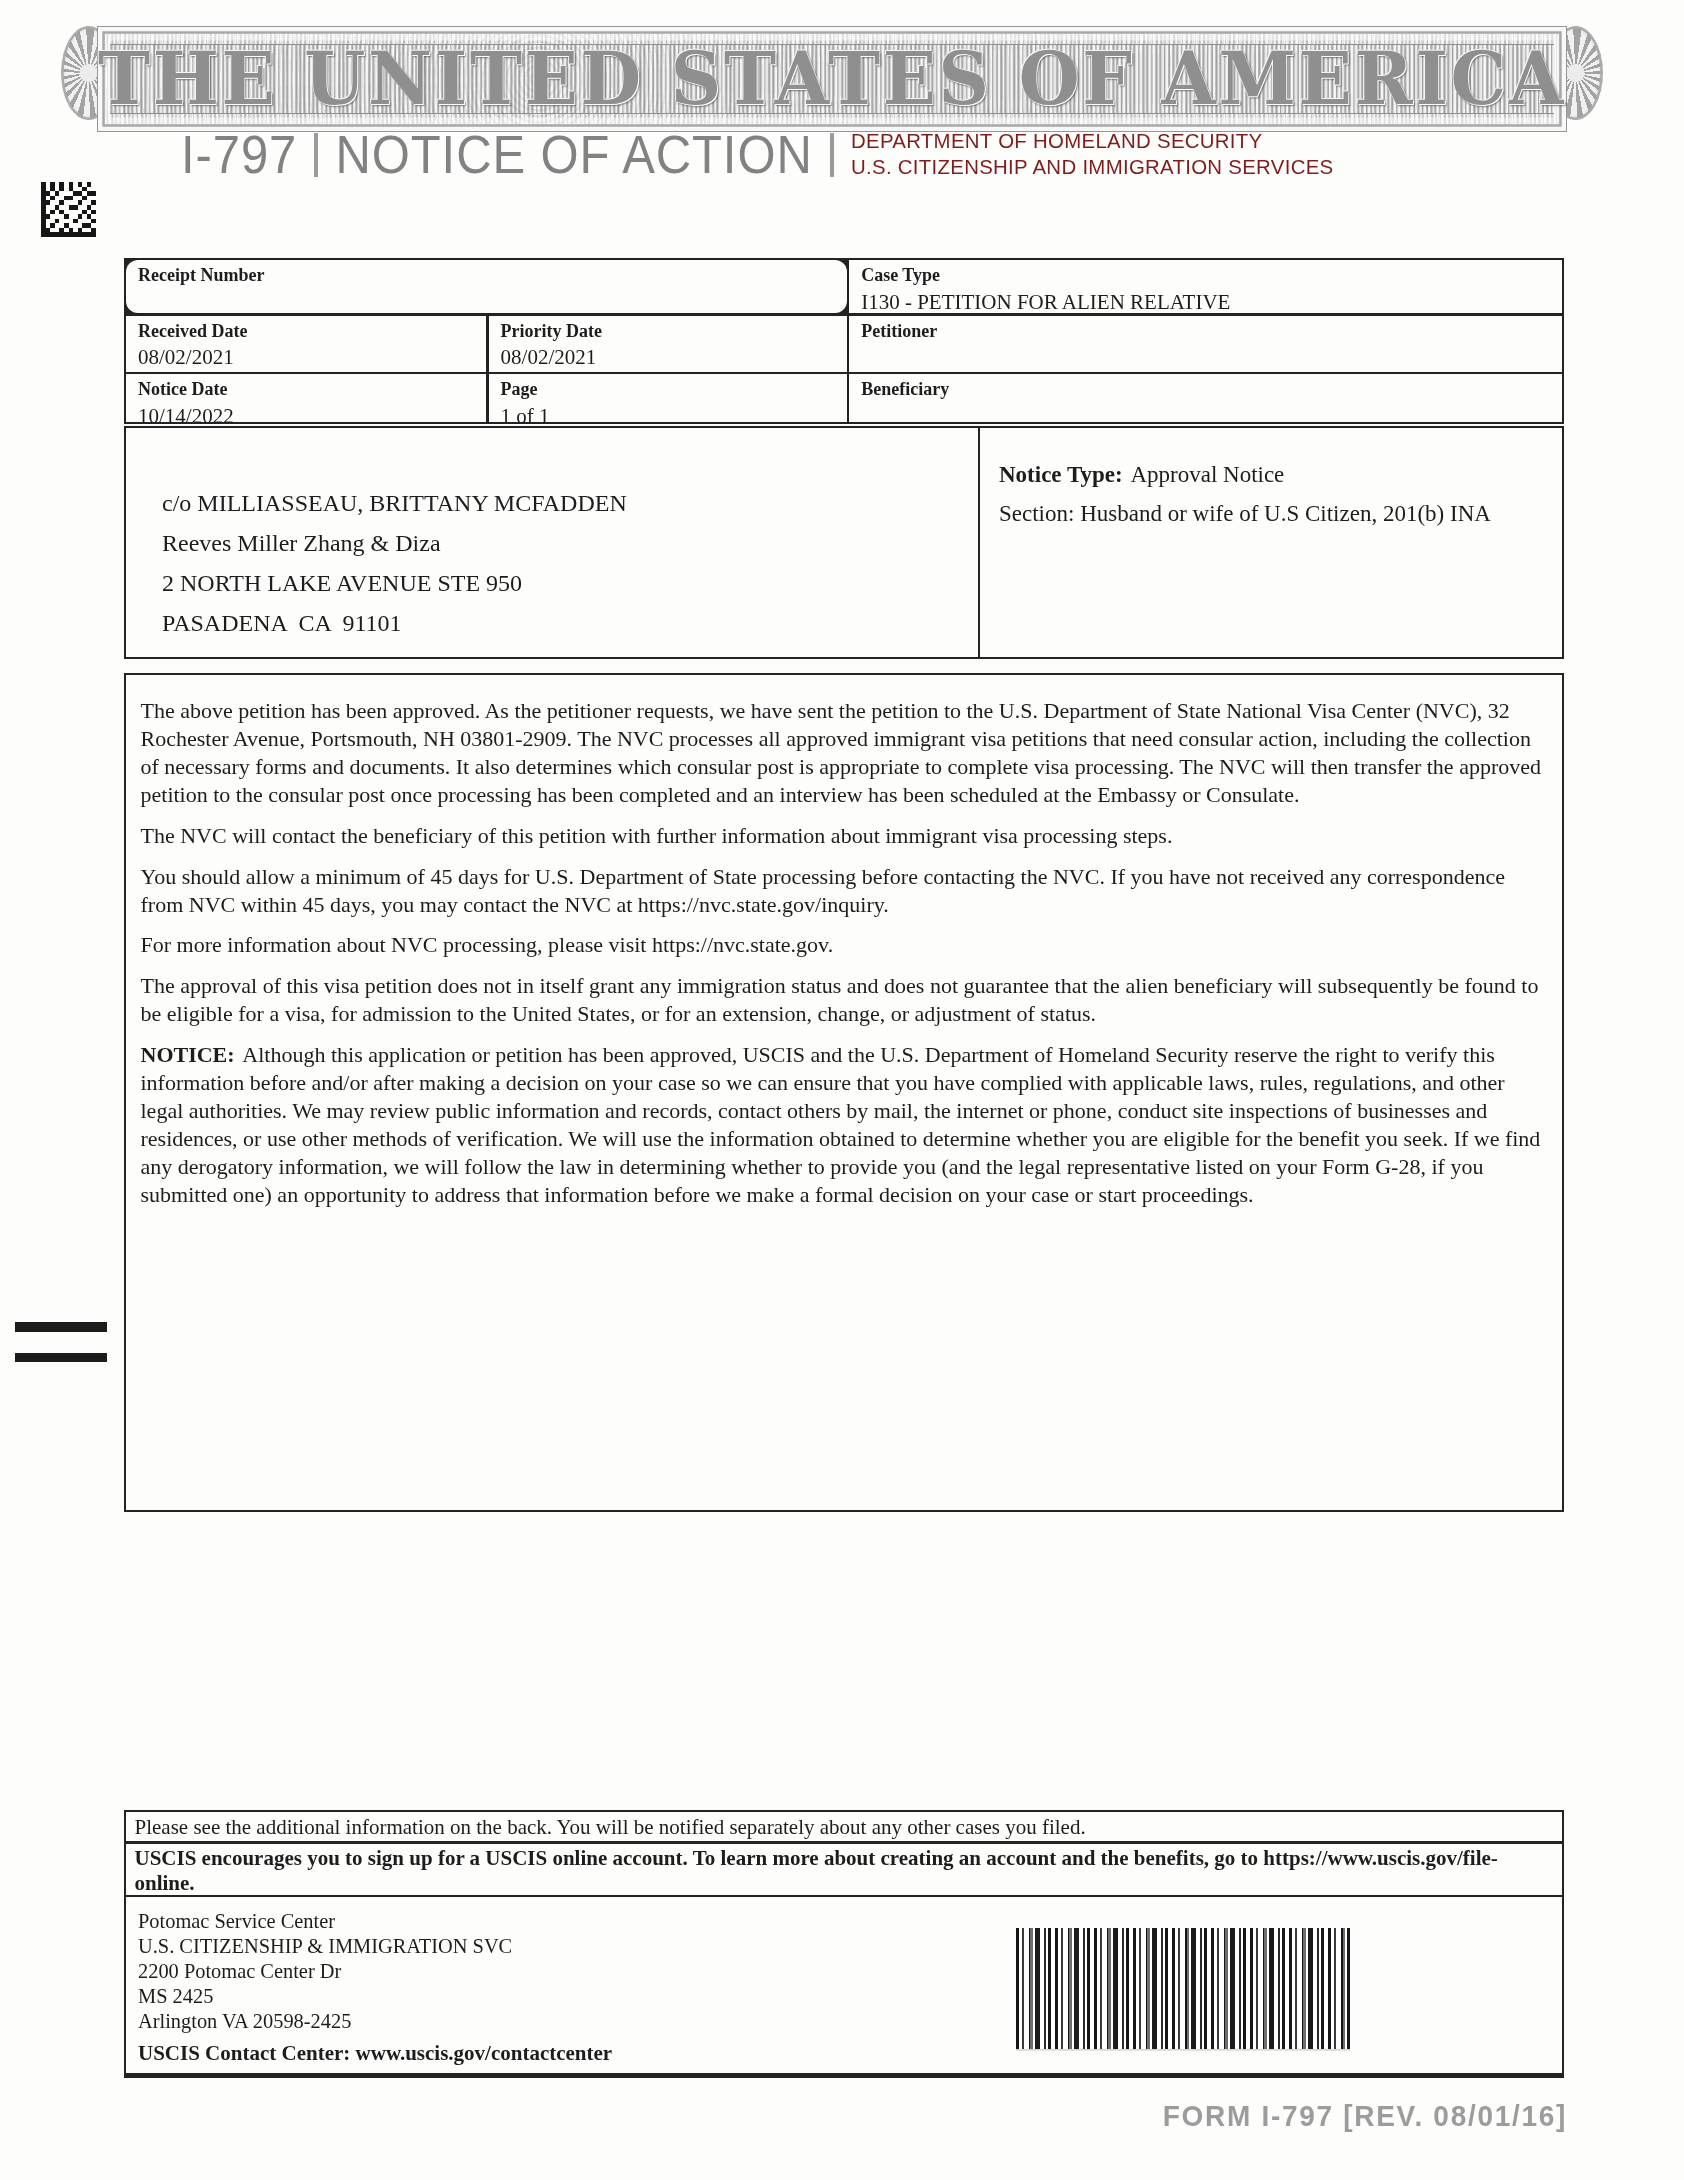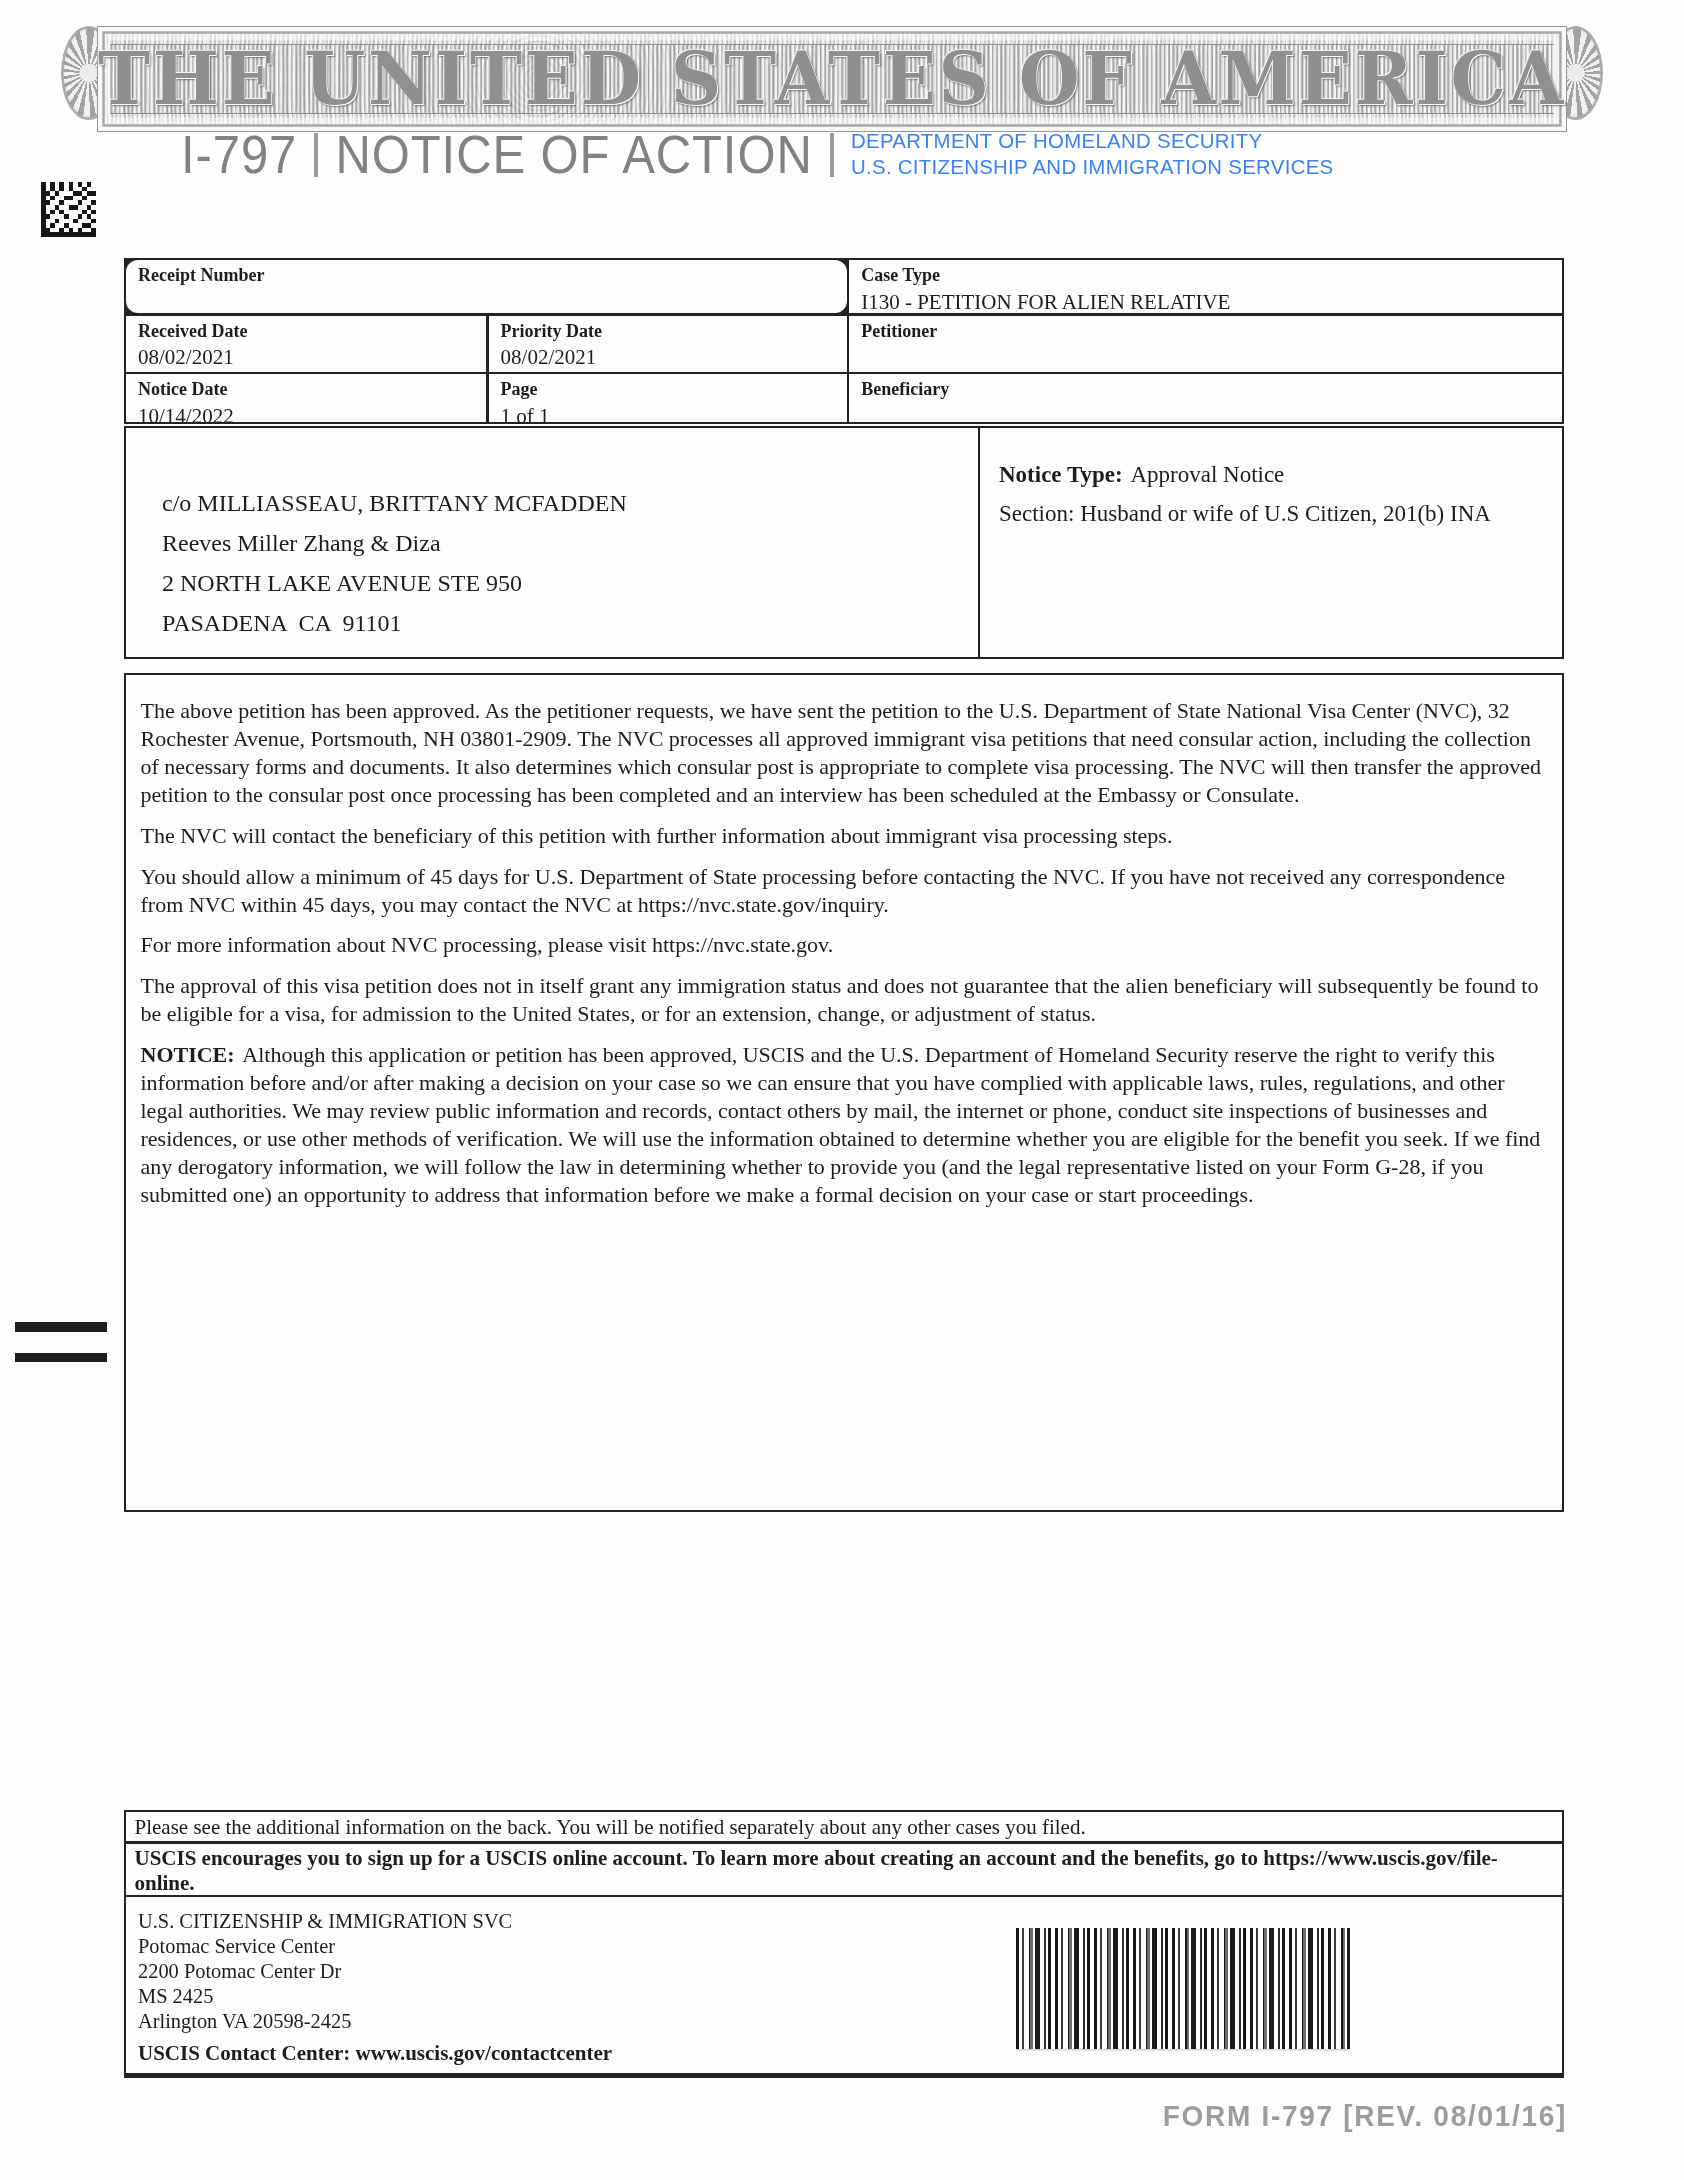"DEPARTMENT OF HOMELAND SECURITY" .dept { color: #3b82f6 -> #7f1d1d }
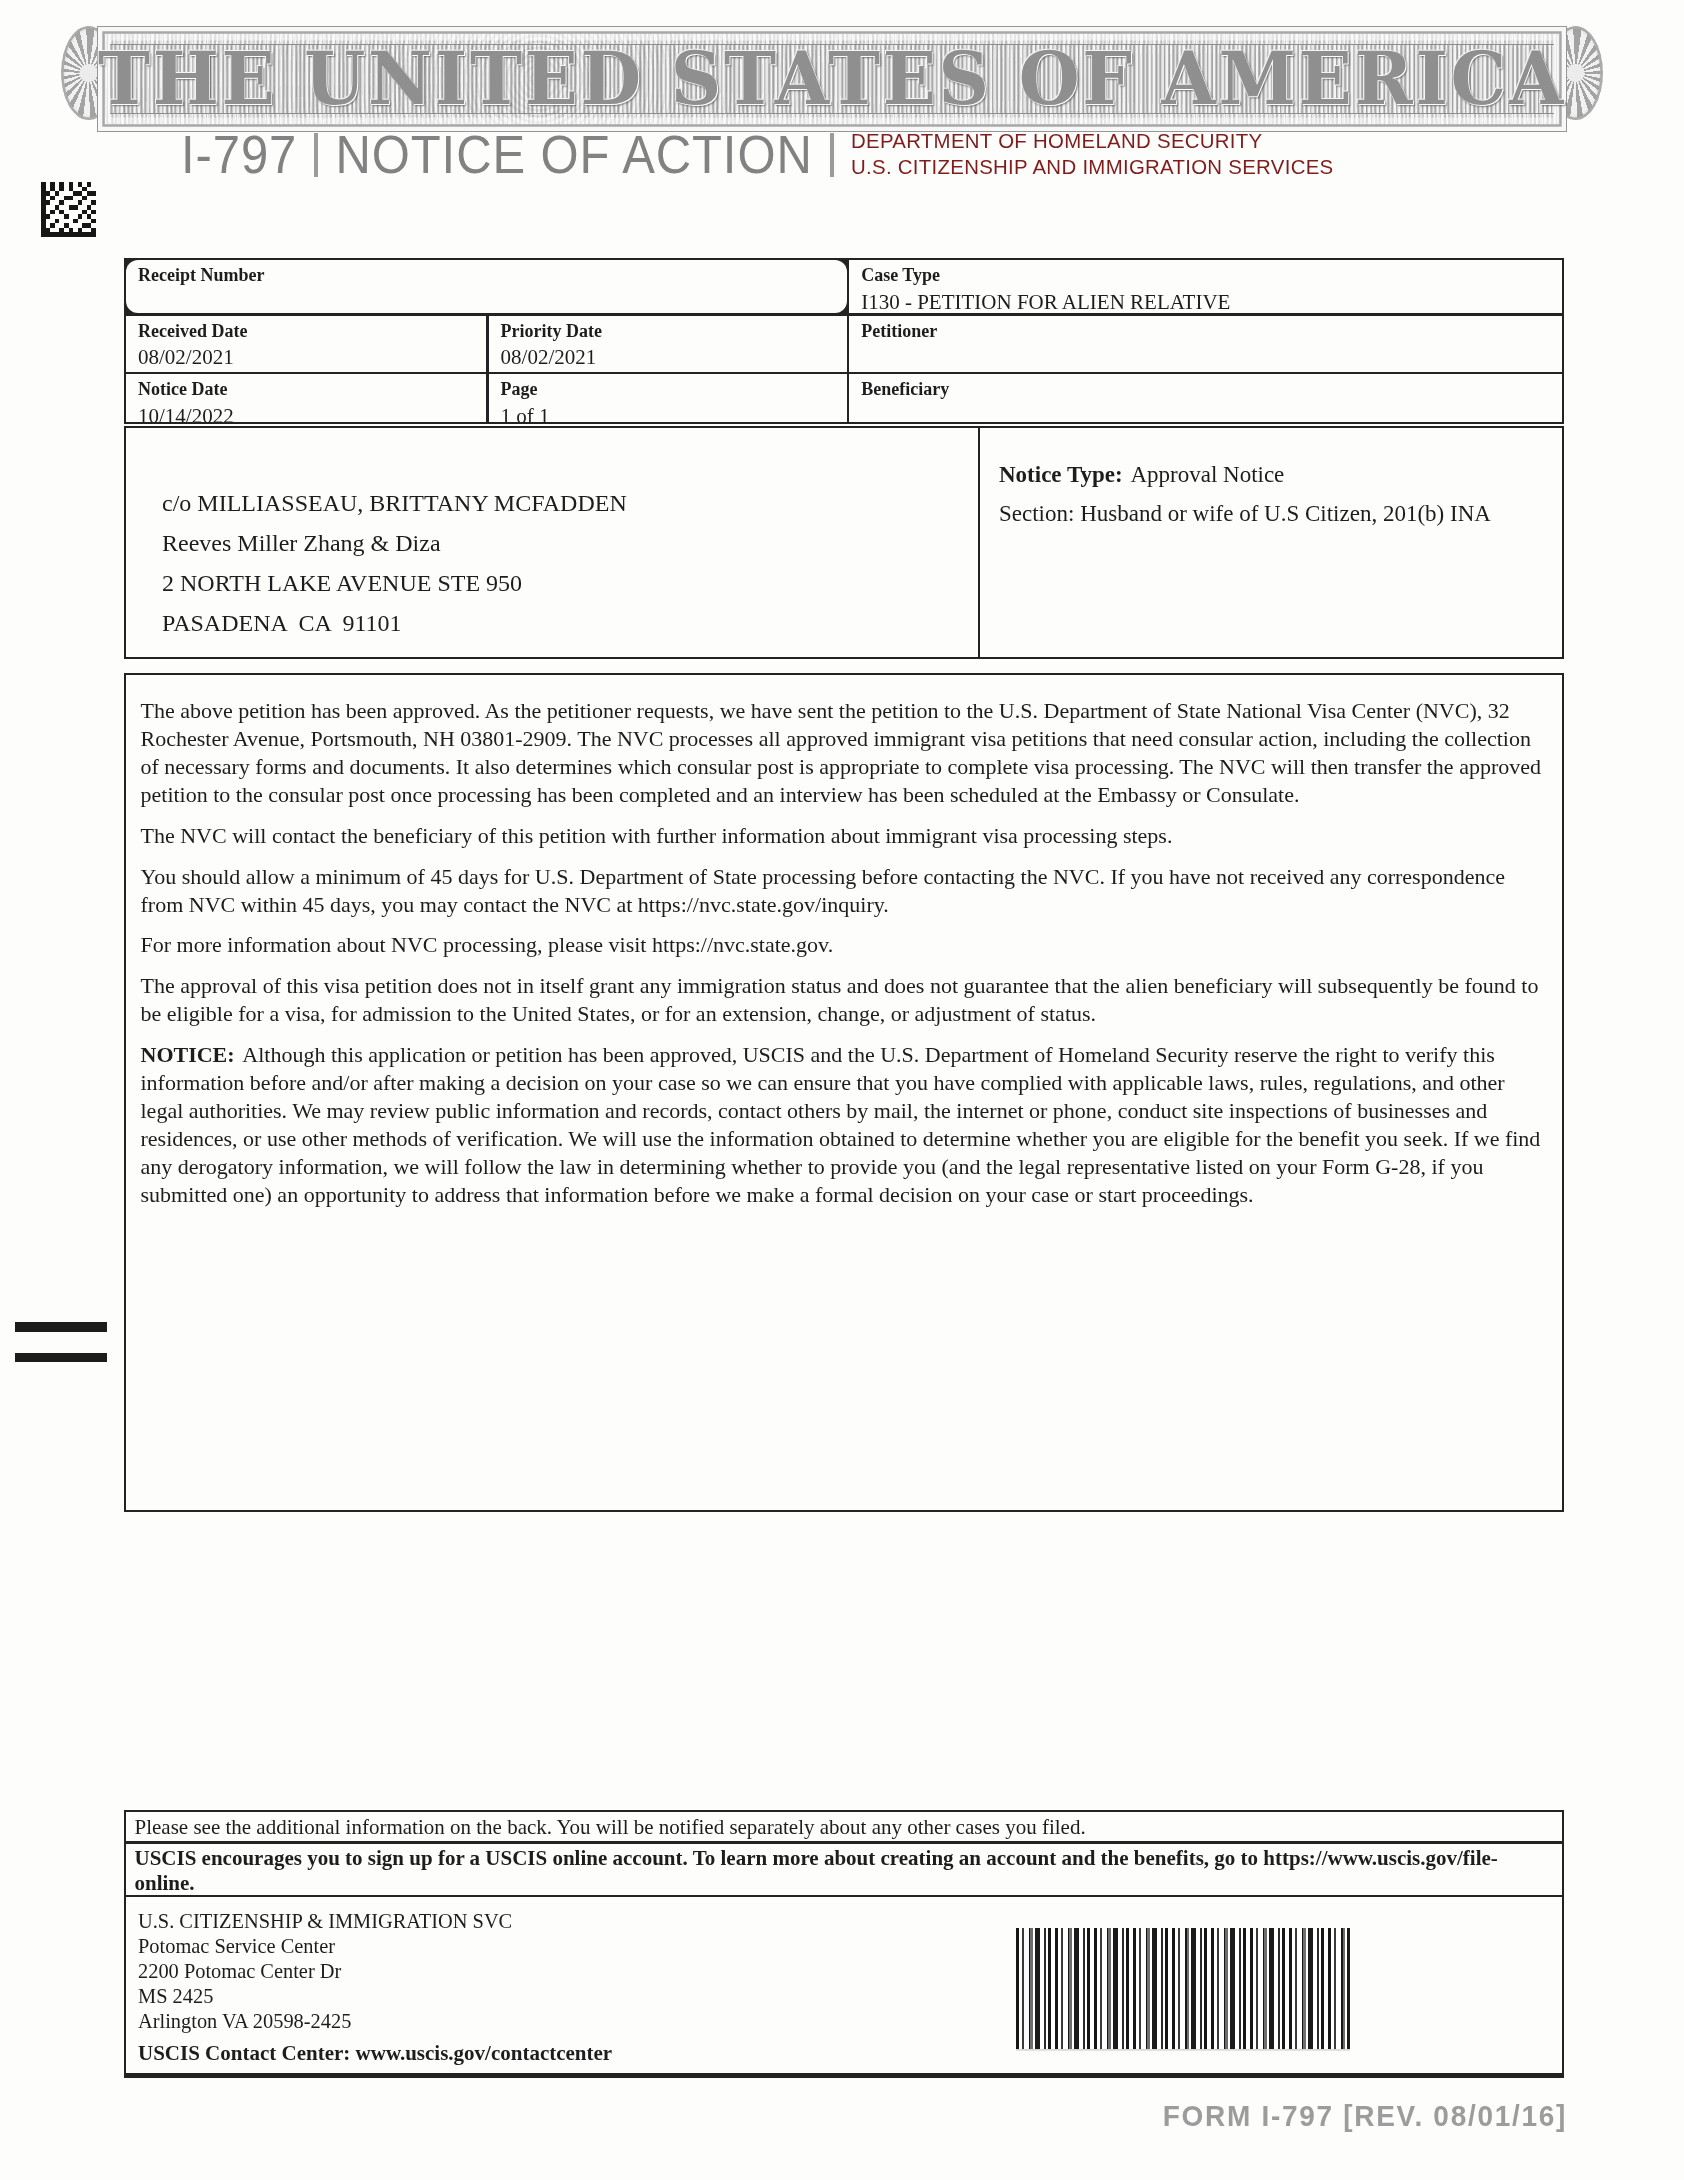"U.S. CITIZENSHIP & IMMIGRATION SVC" div.svc-line { order: before "Potomac Service Center" -> after "Potomac Service Center" }
